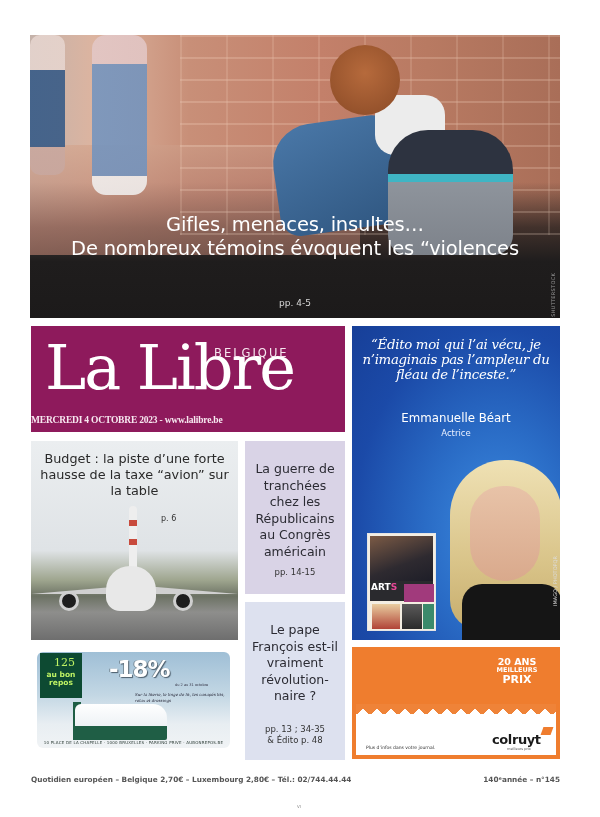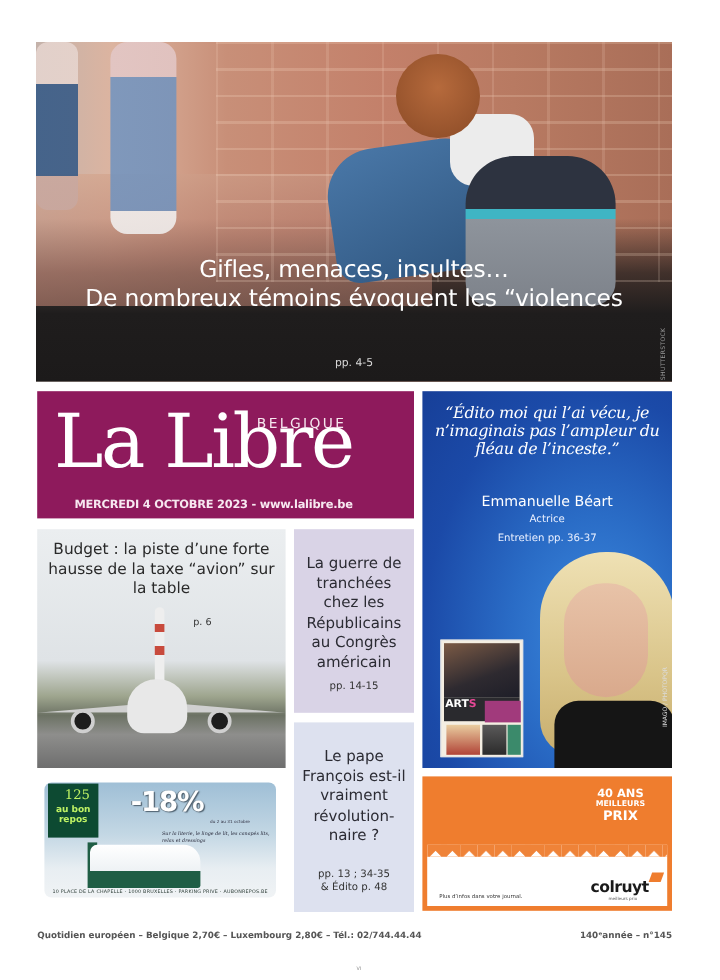"MERCREDI 4 OCTOBRE 2023 -" #masthead .dateline { font-family: none -> Liberation Serif, serif; left: 31px -> 0 }
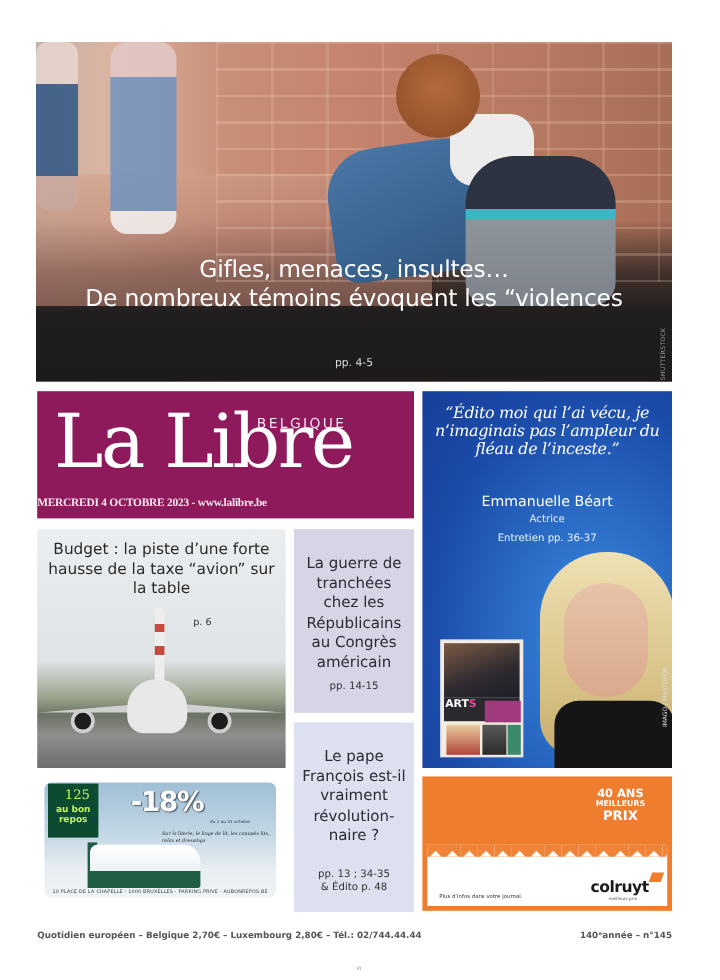"Entretien pp. 36-37" div.interview { html: <div>Entretien pp. 36-37</div> -> none }
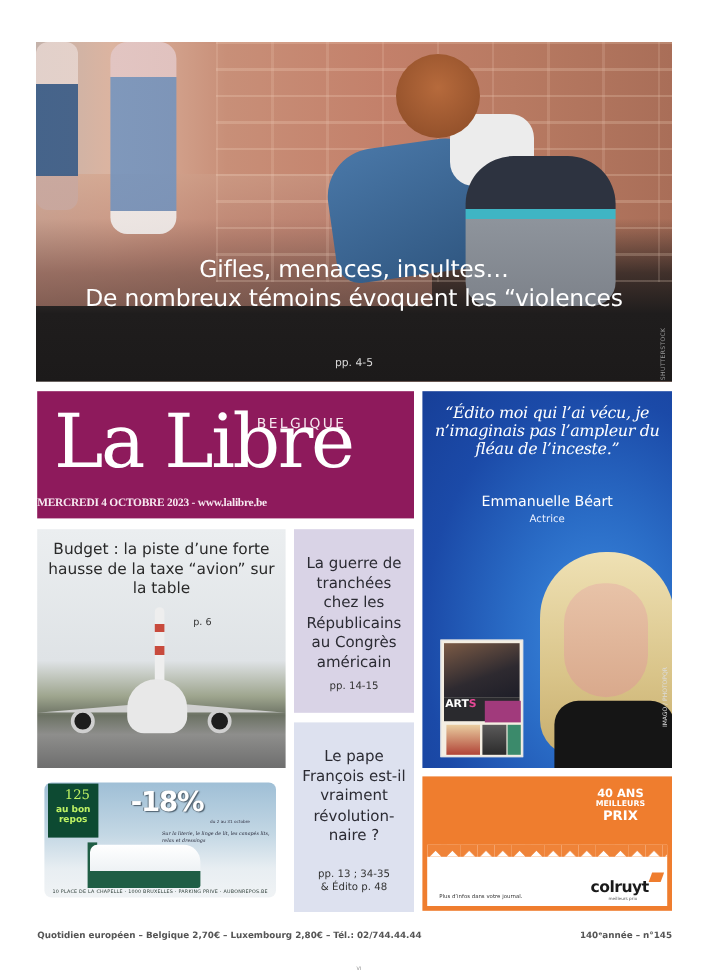"40 ANS" div.l1 { text: 40 -> 20 }
